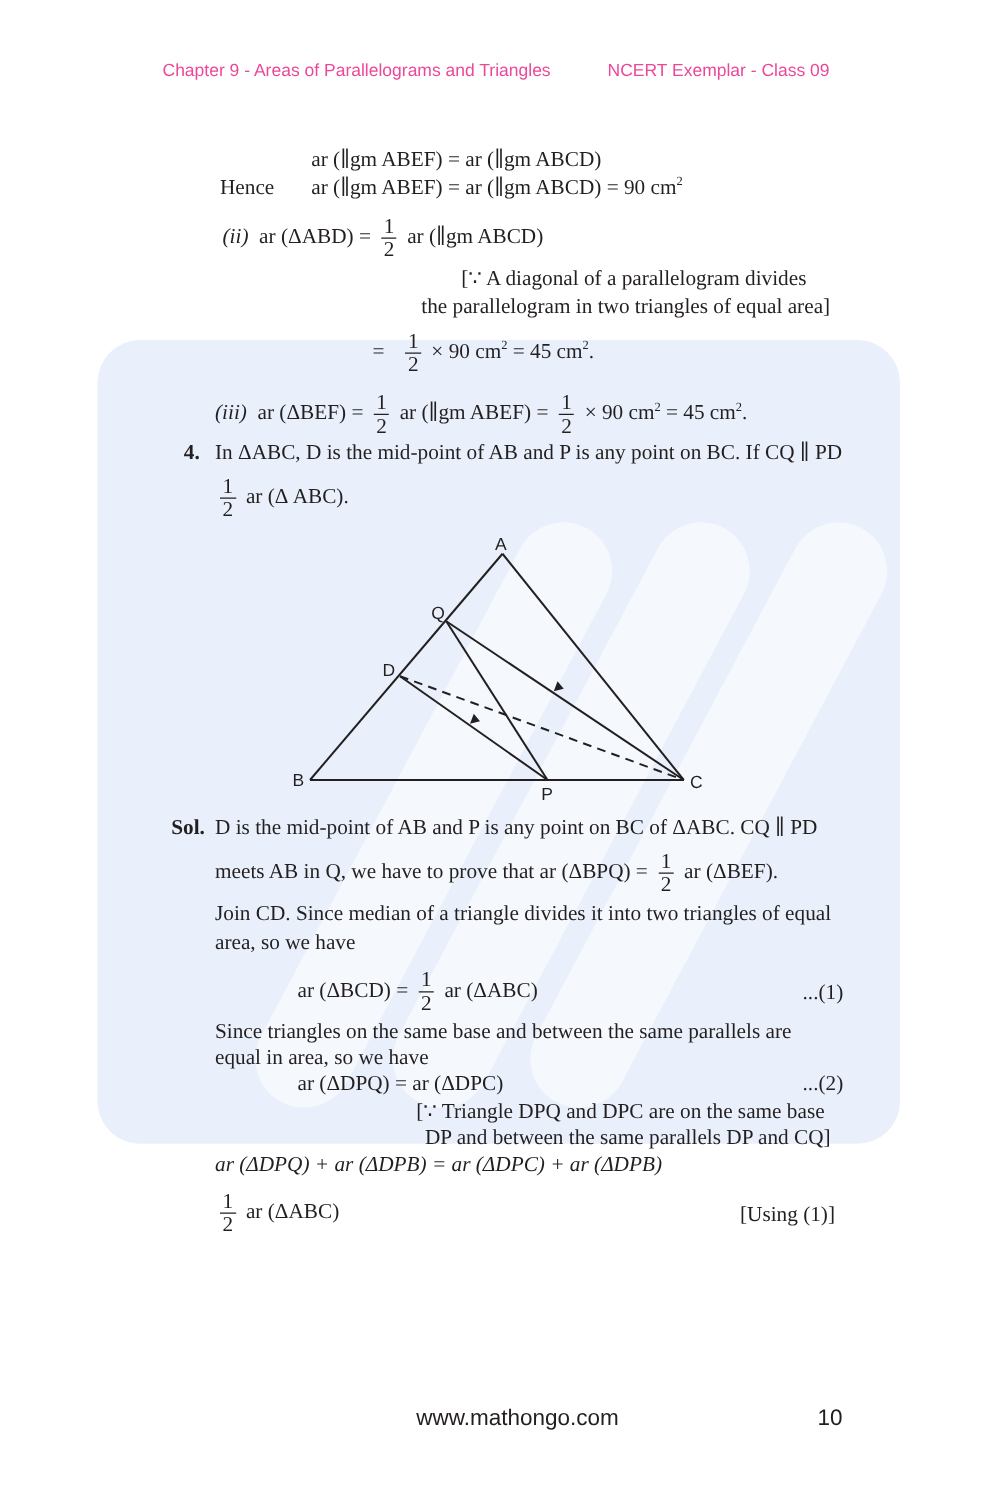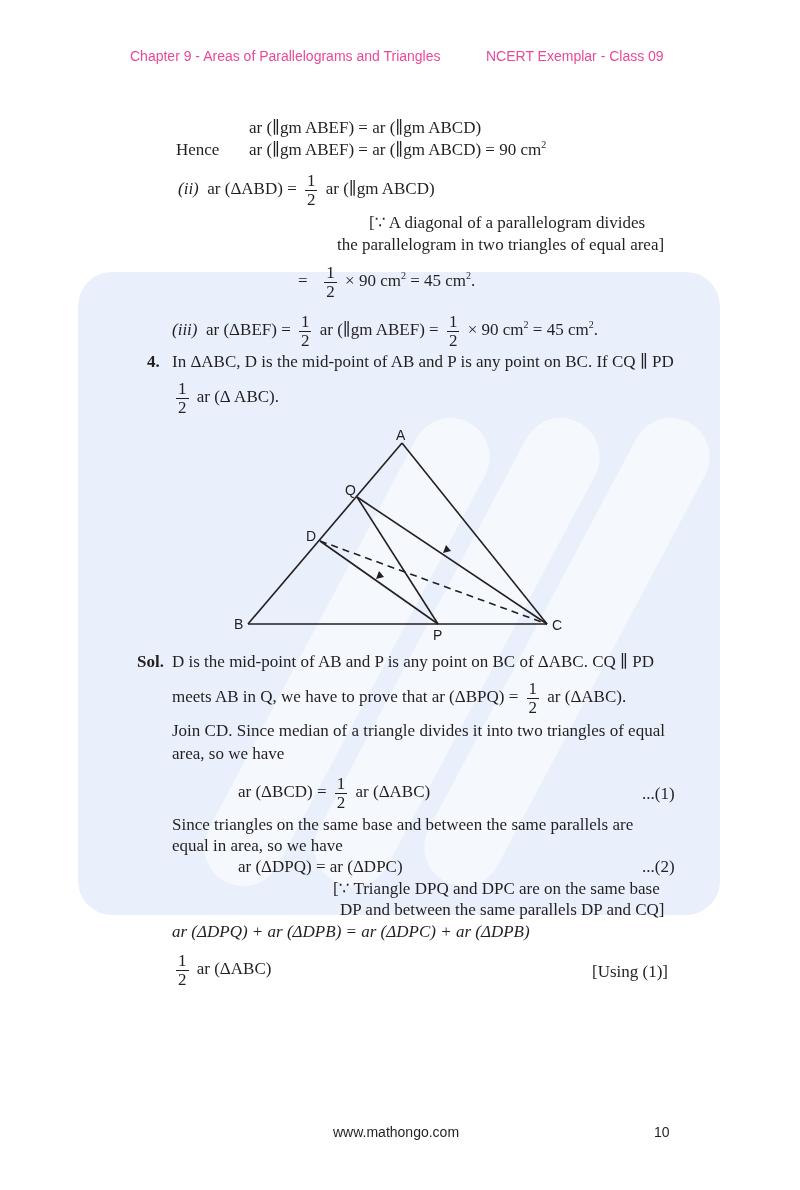"ar (ΔABC)." span { text: ΔABC -> ΔBEF }
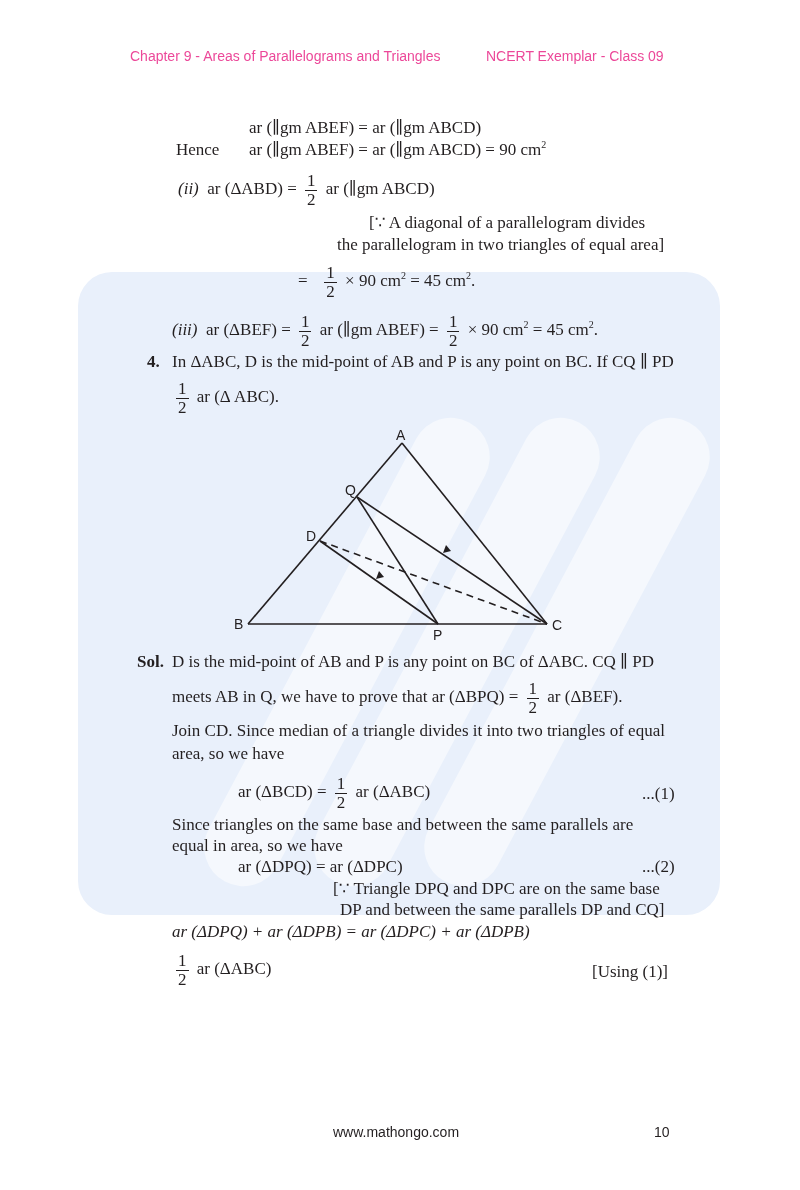"www.mathongo.com" .footer { font-size: 14px -> 18px }
